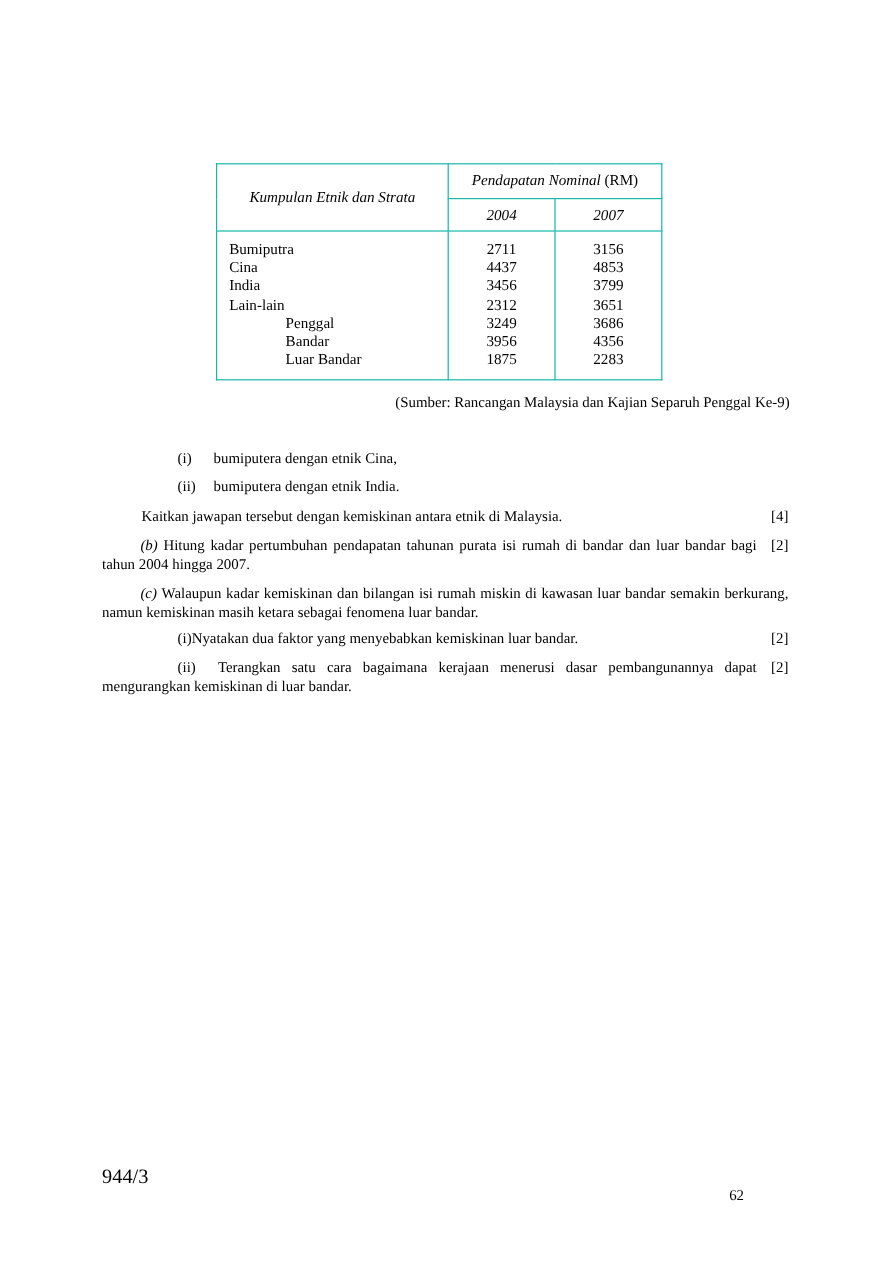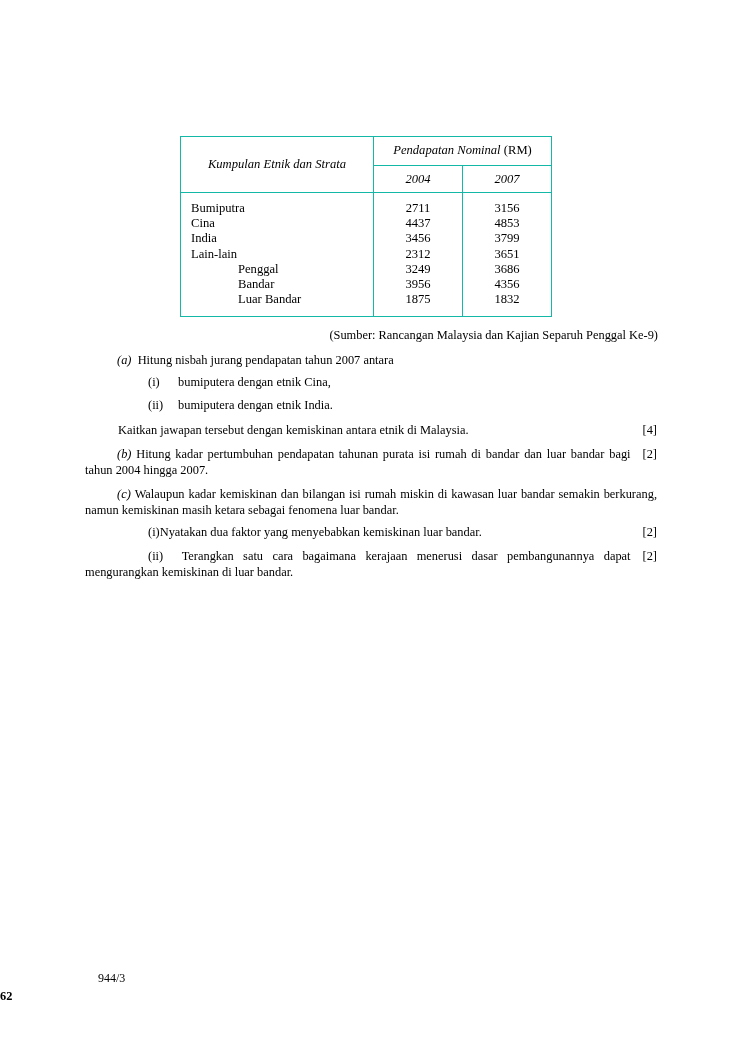"1832" span.row-line { text: 1832 -> 2283 }
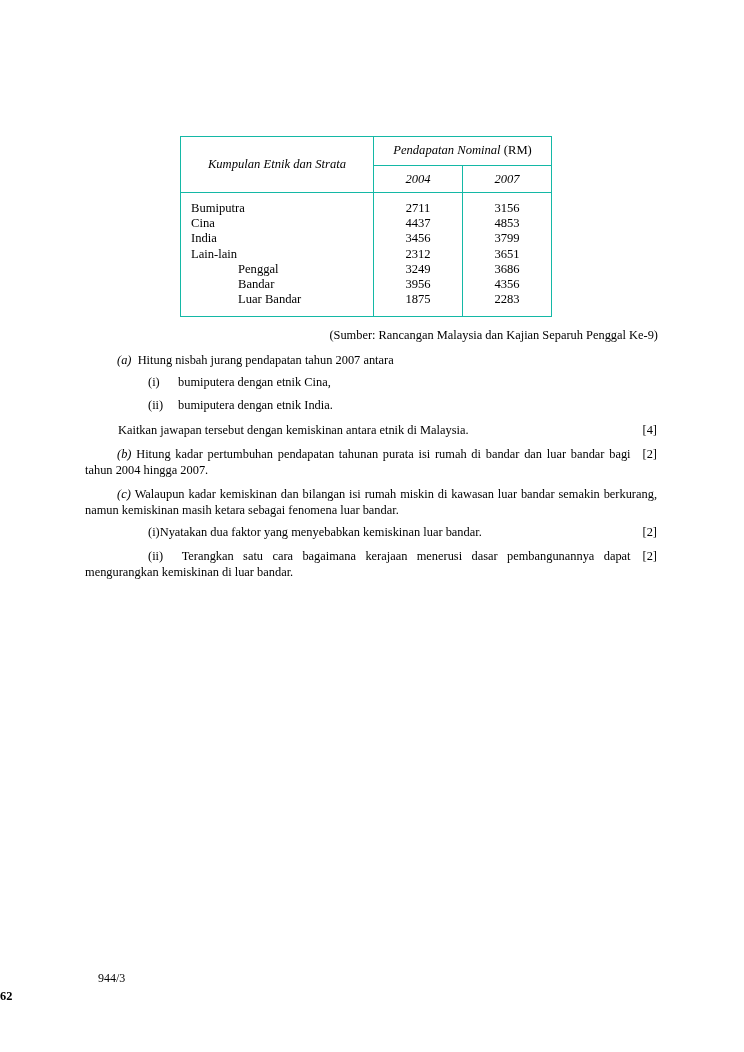"(a) Hitung nisbah jurang pendapatan" div.qpara { html: <div> <span>(a)</span>&nbsp; <span>Hitung nisbah jurang pendapatan tahun 2007 antara</span> </div> -> none }
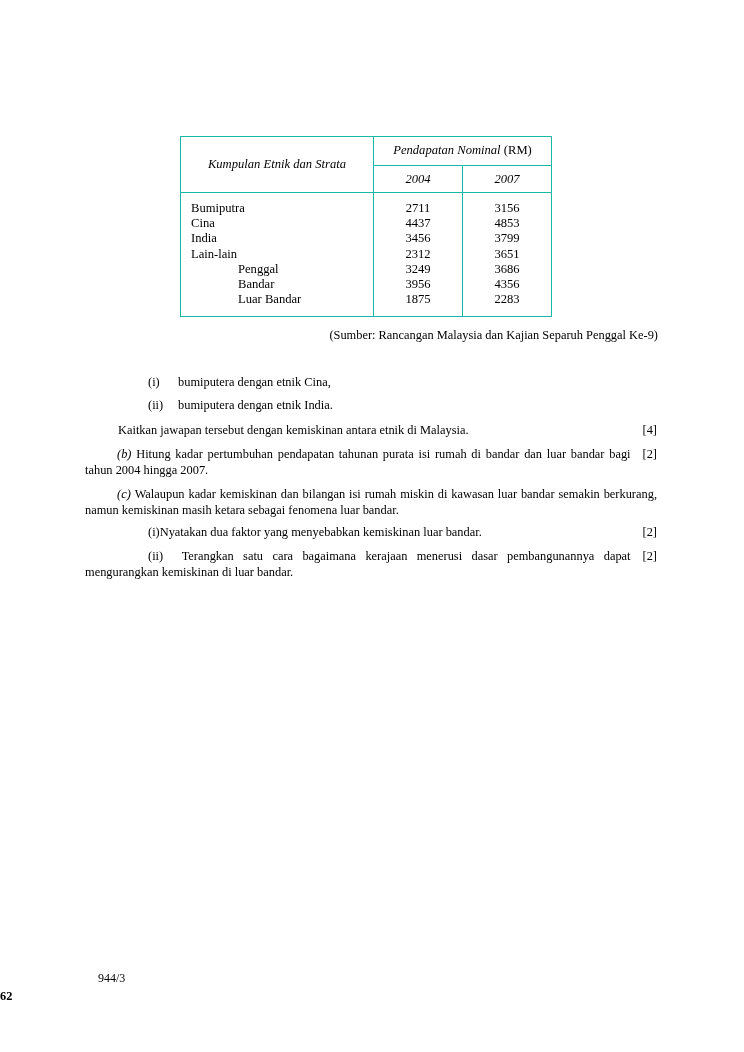"944/3" .foot-code { font-size: 12px -> 17px; left: 98px -> 85px }
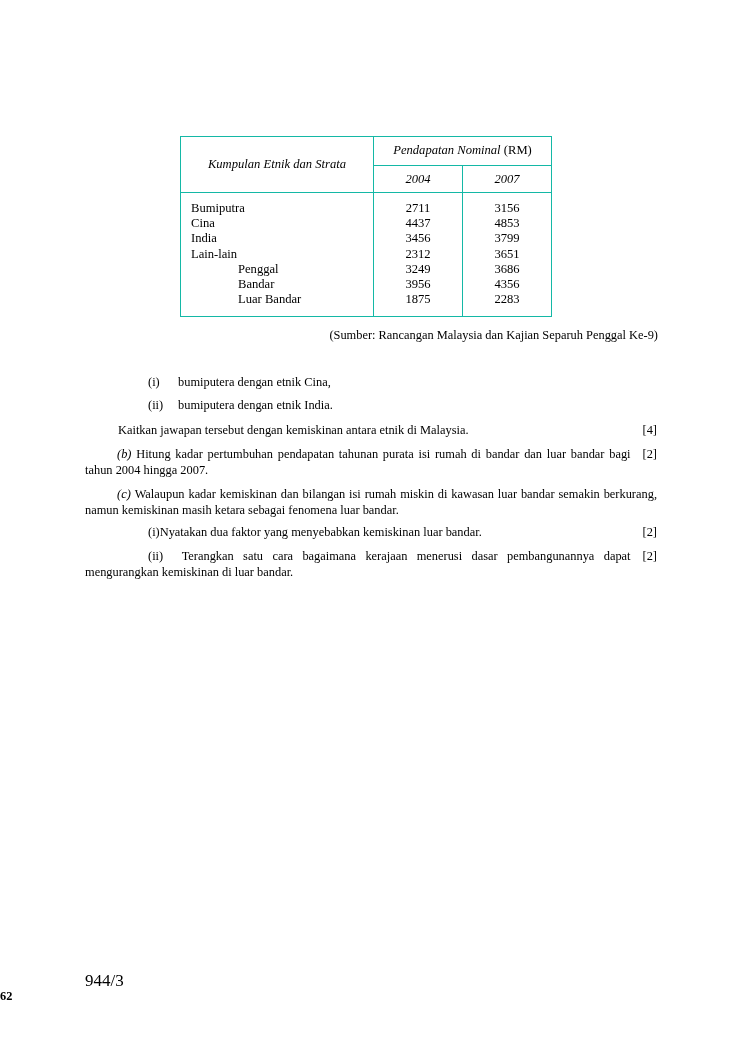"62" .foot-page { font-weight: bold -> none; text-align: left -> right }
